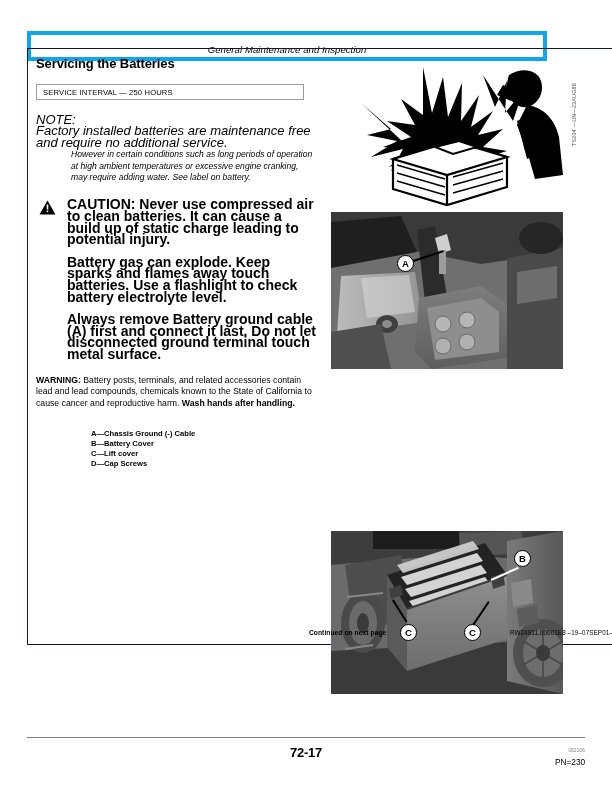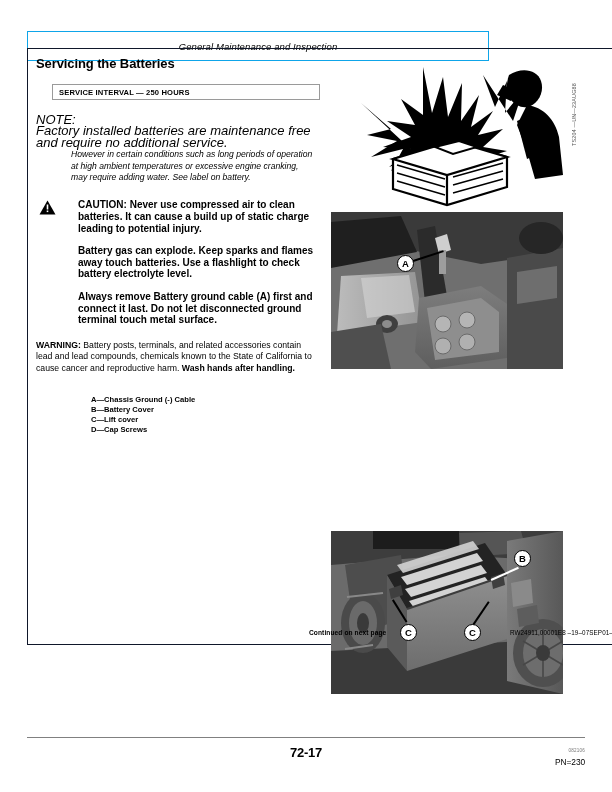"General Maintenance and Inspection" .header-box { border: 1px solid #0ea5e9 -> 4px solid #0ea5e9; width: 462px -> 520px }
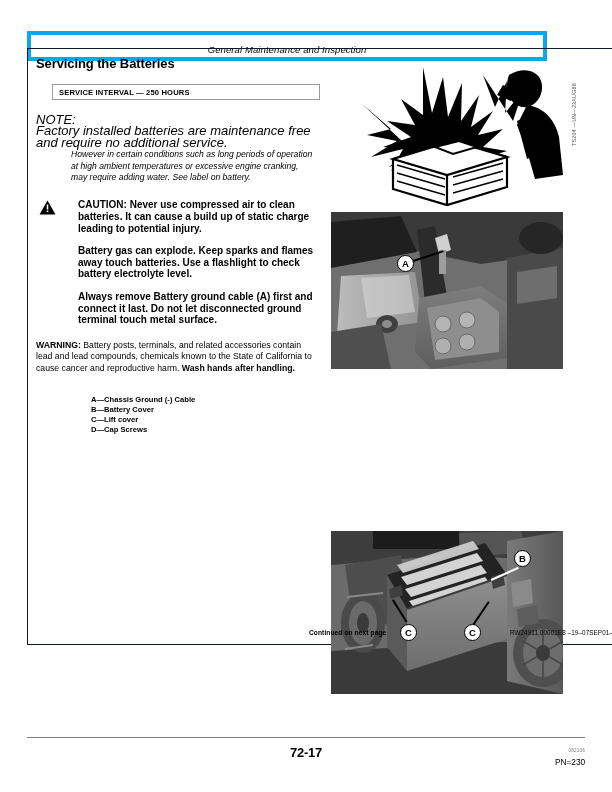"SERVICE INTERVAL — 250 HOURS" .interval-box { font-weight: bold -> normal; margin-left: 16px -> none }
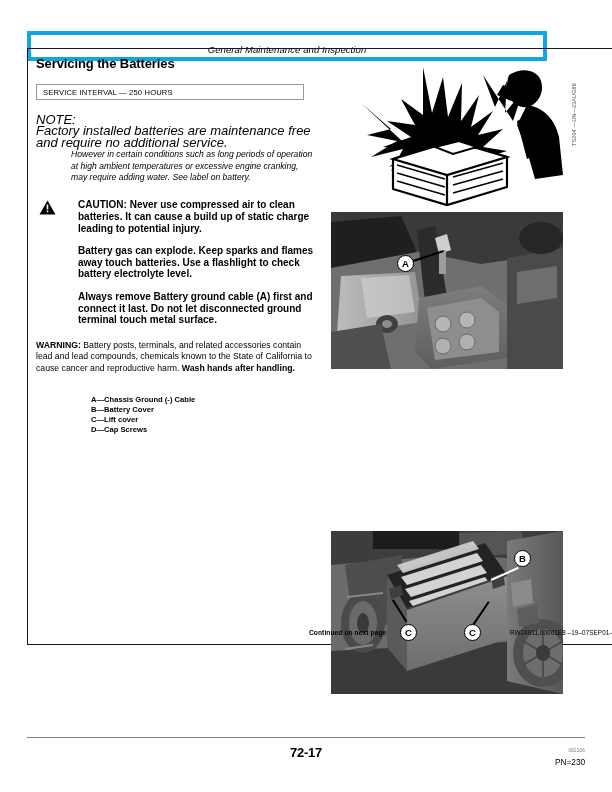"CAUTION: Never use compressed air" .caution-body { font-size: 10px -> 14px; margin-left: 42px -> 31px }
